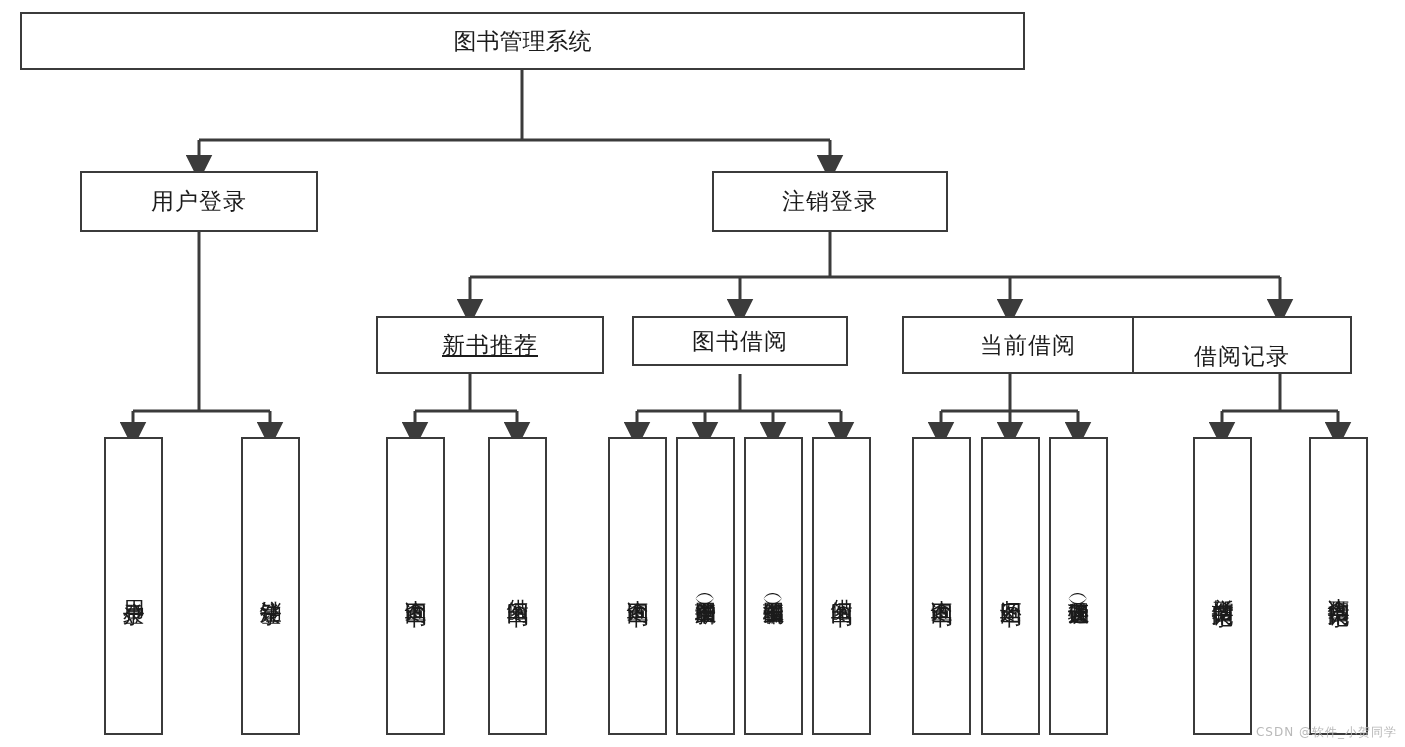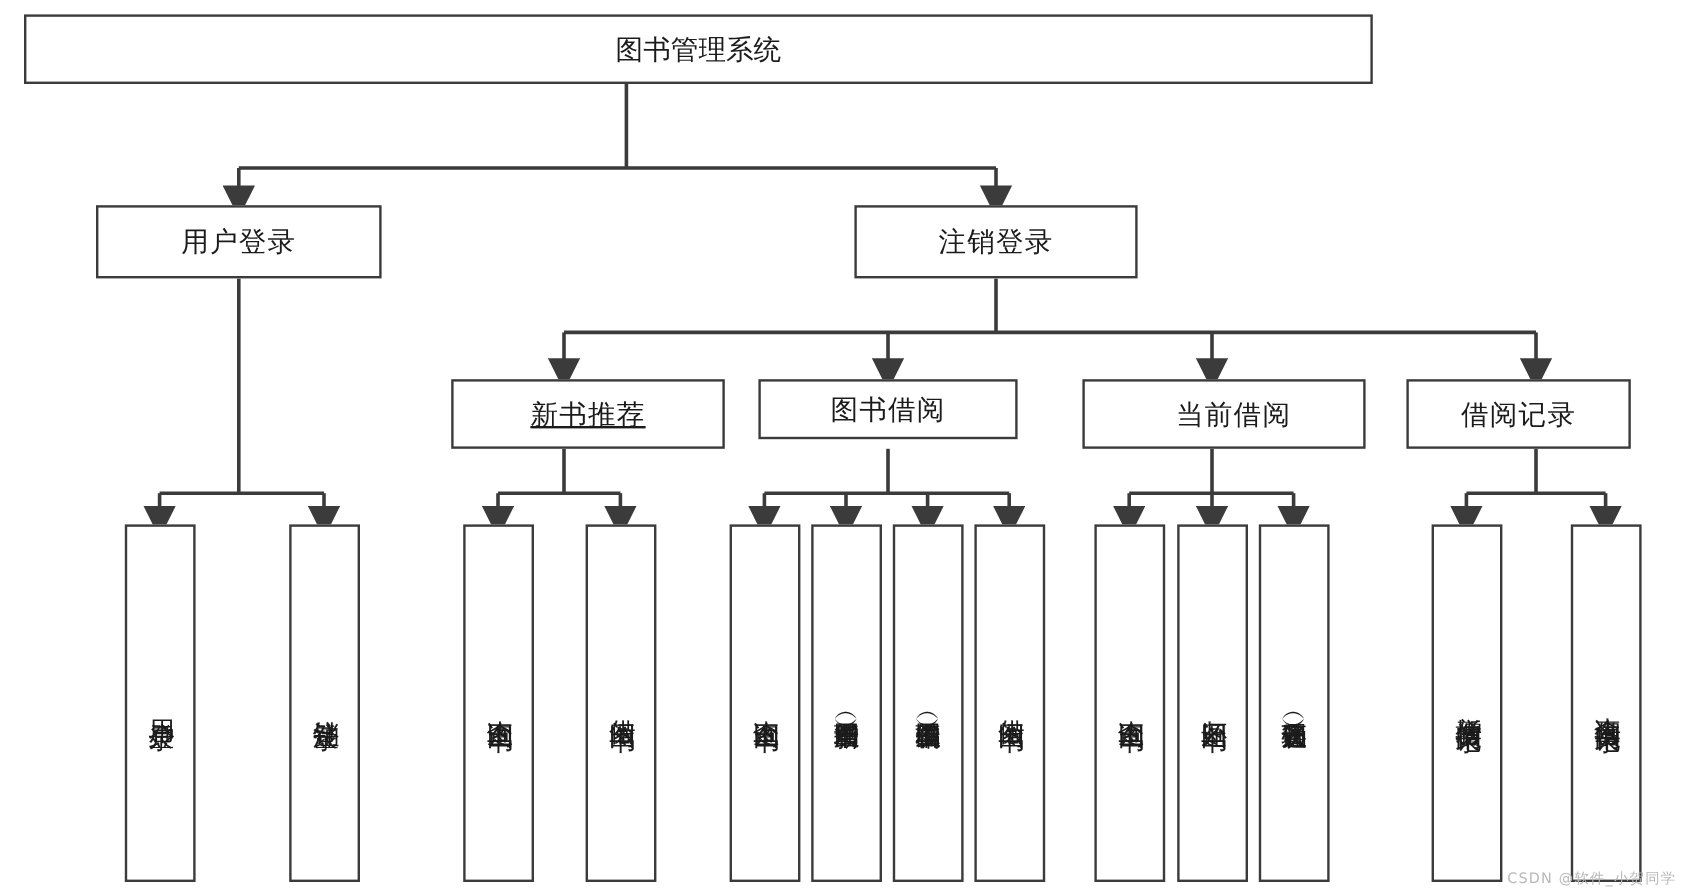"图书管理系统" div.node { width: 1124px -> 1005px }
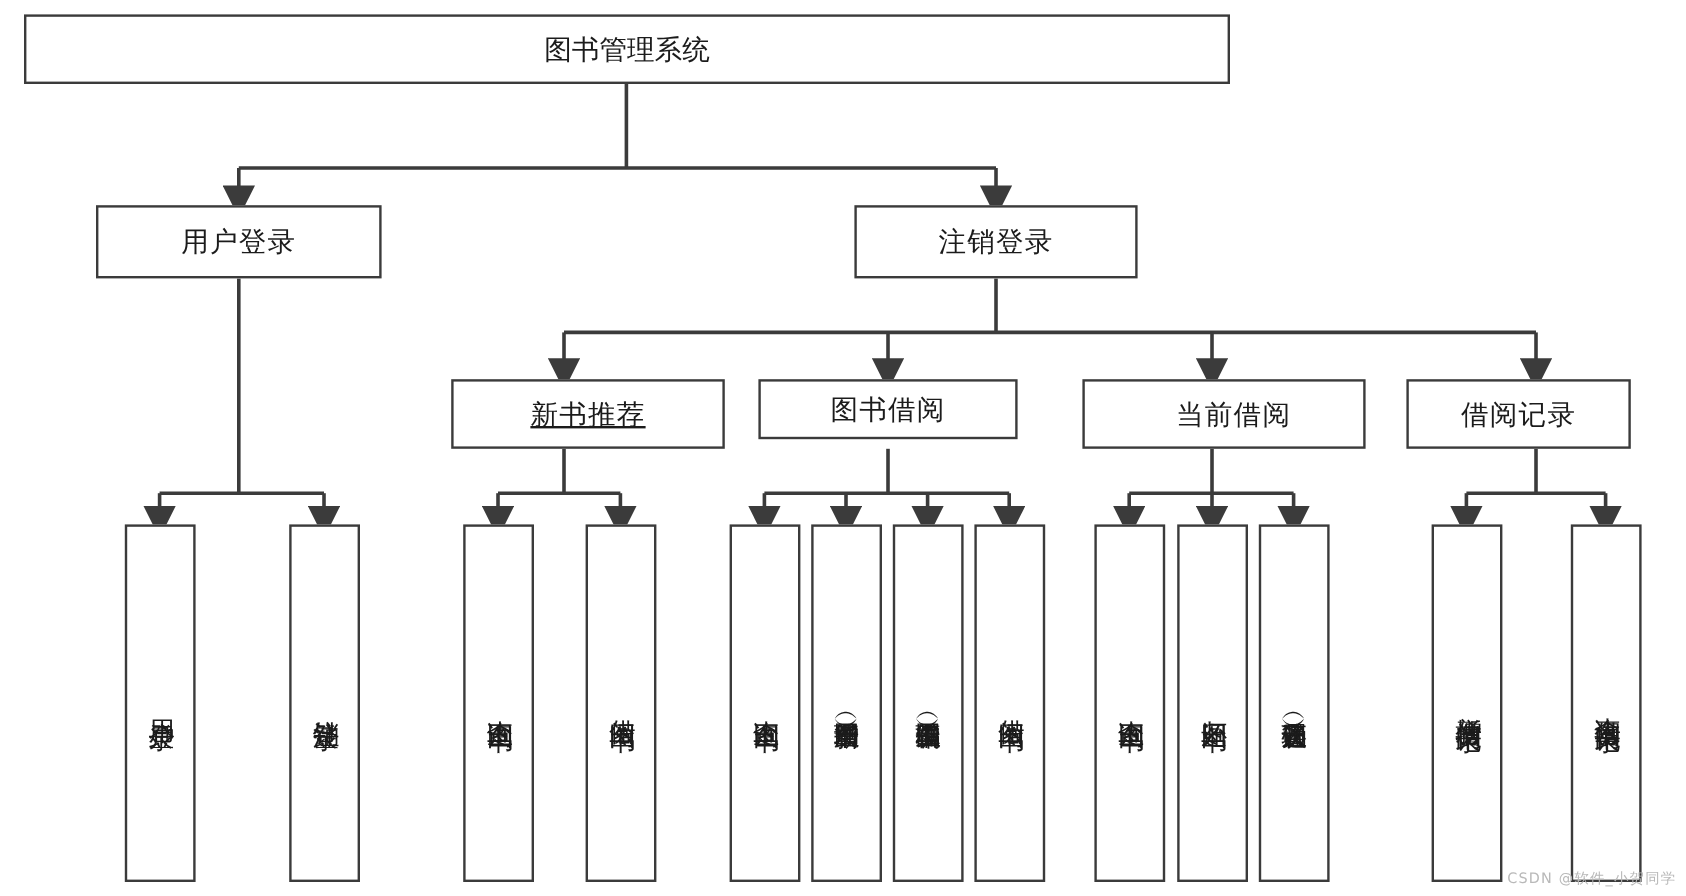"借阅记录" div.node { align-items: none -> flex-end; left: 1172px -> 1132px; width: 187px -> 220px }
